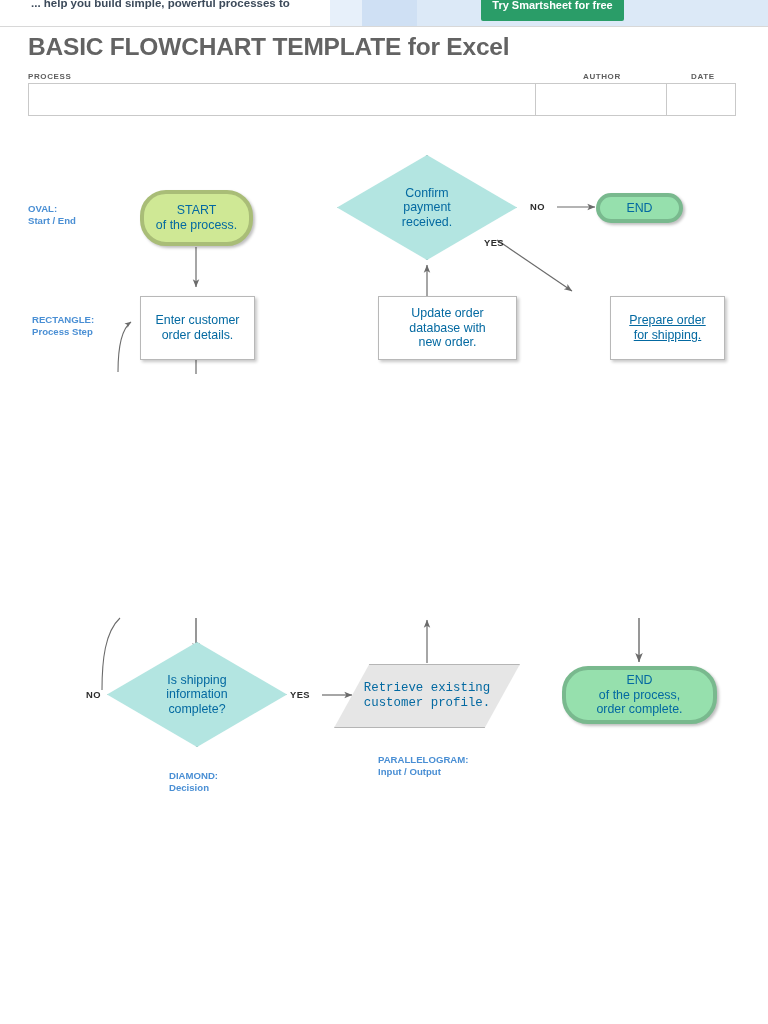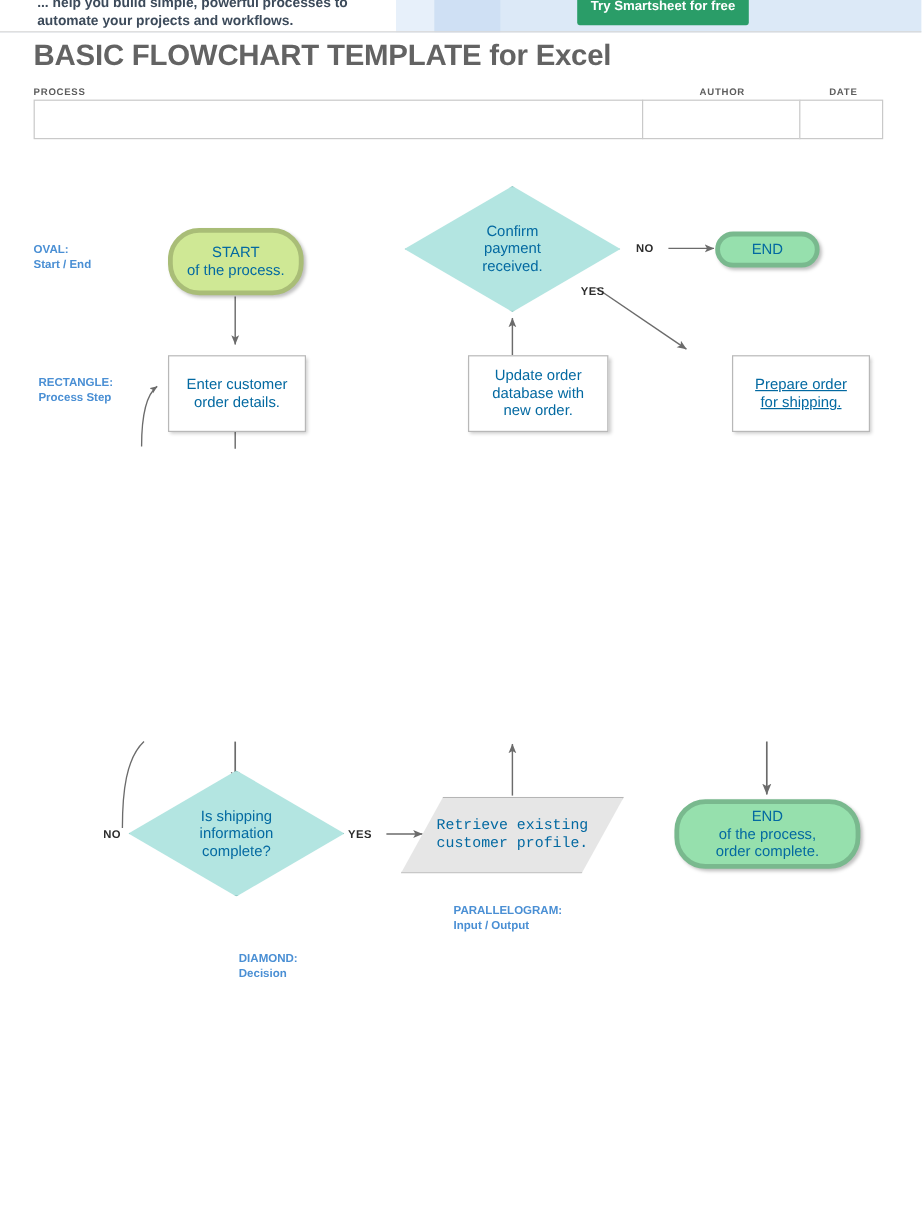"automate your projects and workflows." span.clip-line { html: <span>automate your projects and workflows.</span> -> none }
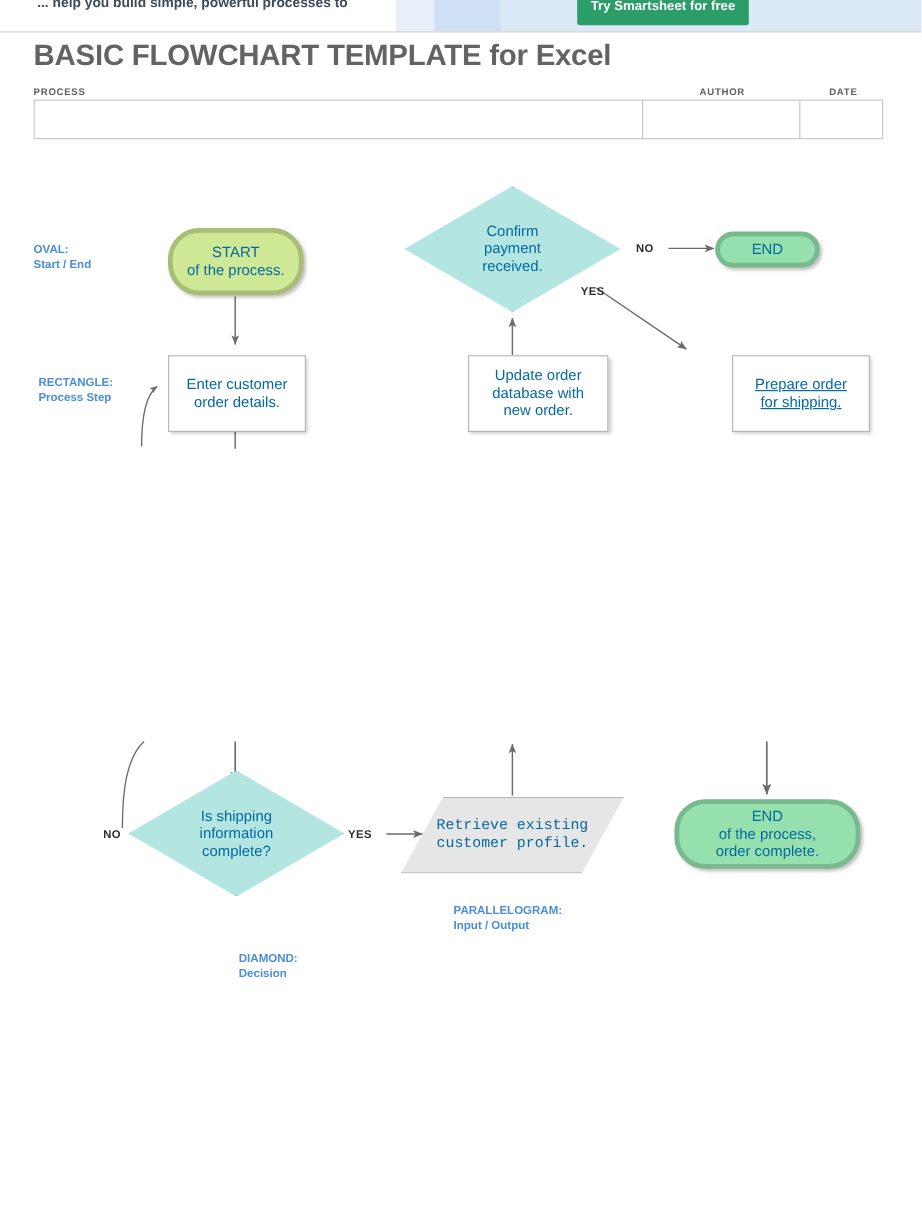"Update order" div.shape { left: 390px -> 378px; width: 117px -> 139px }
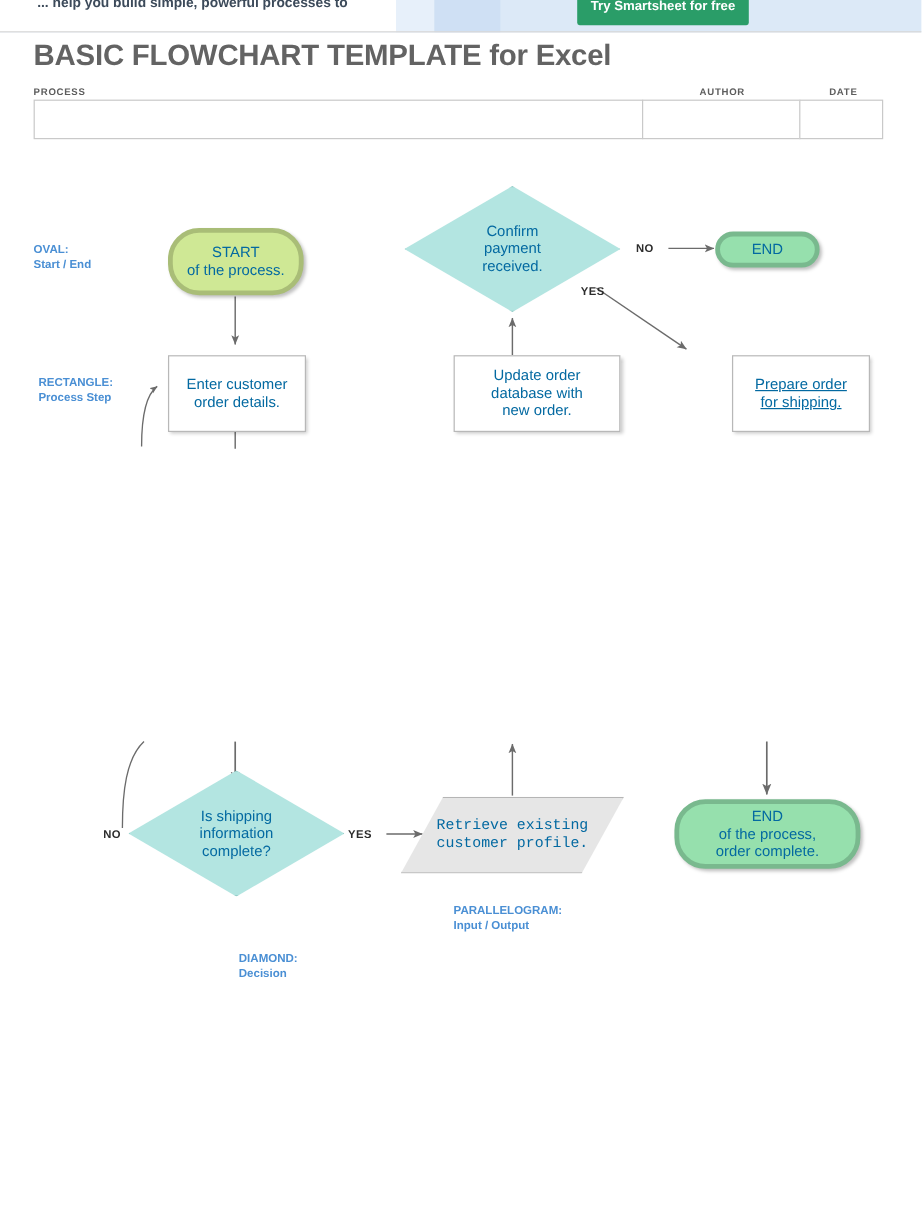"DIAMOND:" div.legend { margin-left: 30px -> none; top: 794px -> 770px }
